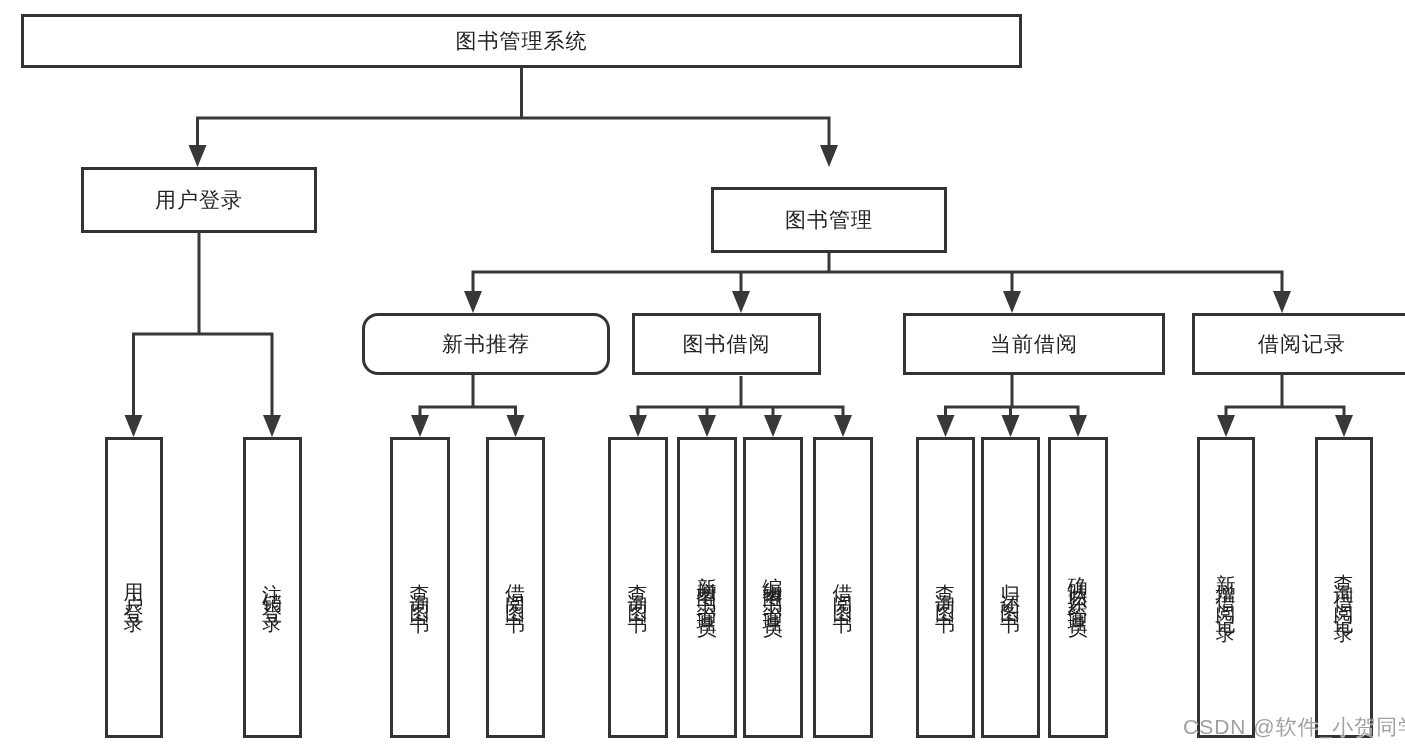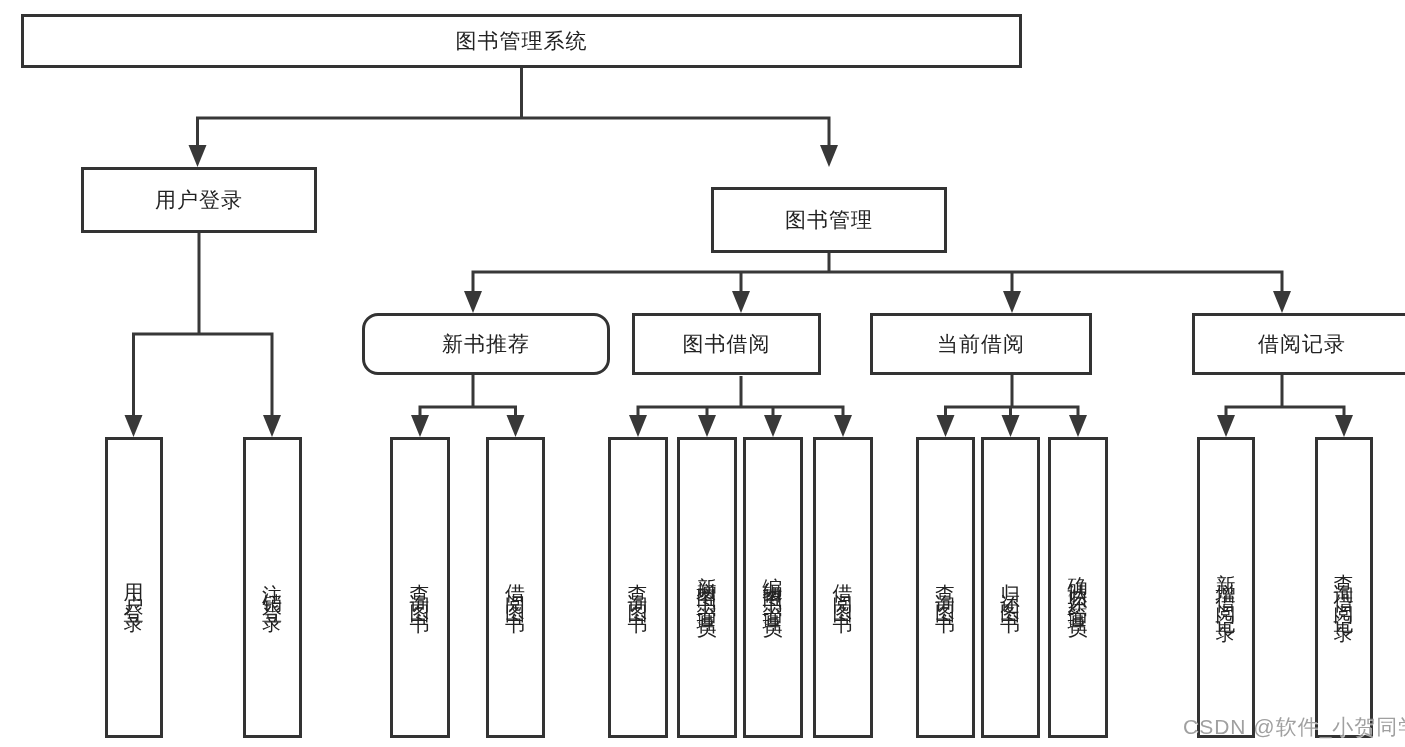"当前借阅" div.node { left: 870px -> 903px; width: 222px -> 262px }
